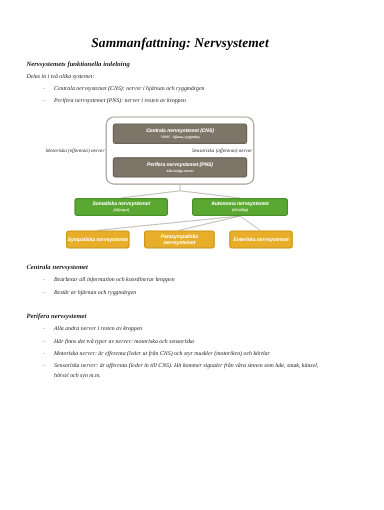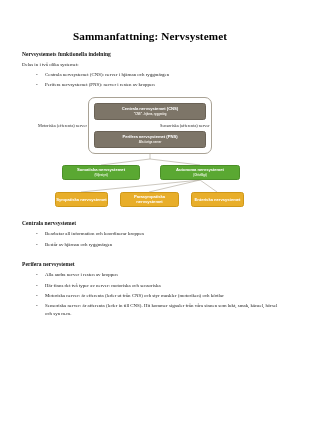"Sammanfattning: Nervsystemet" .page { font-style: none -> italic }
